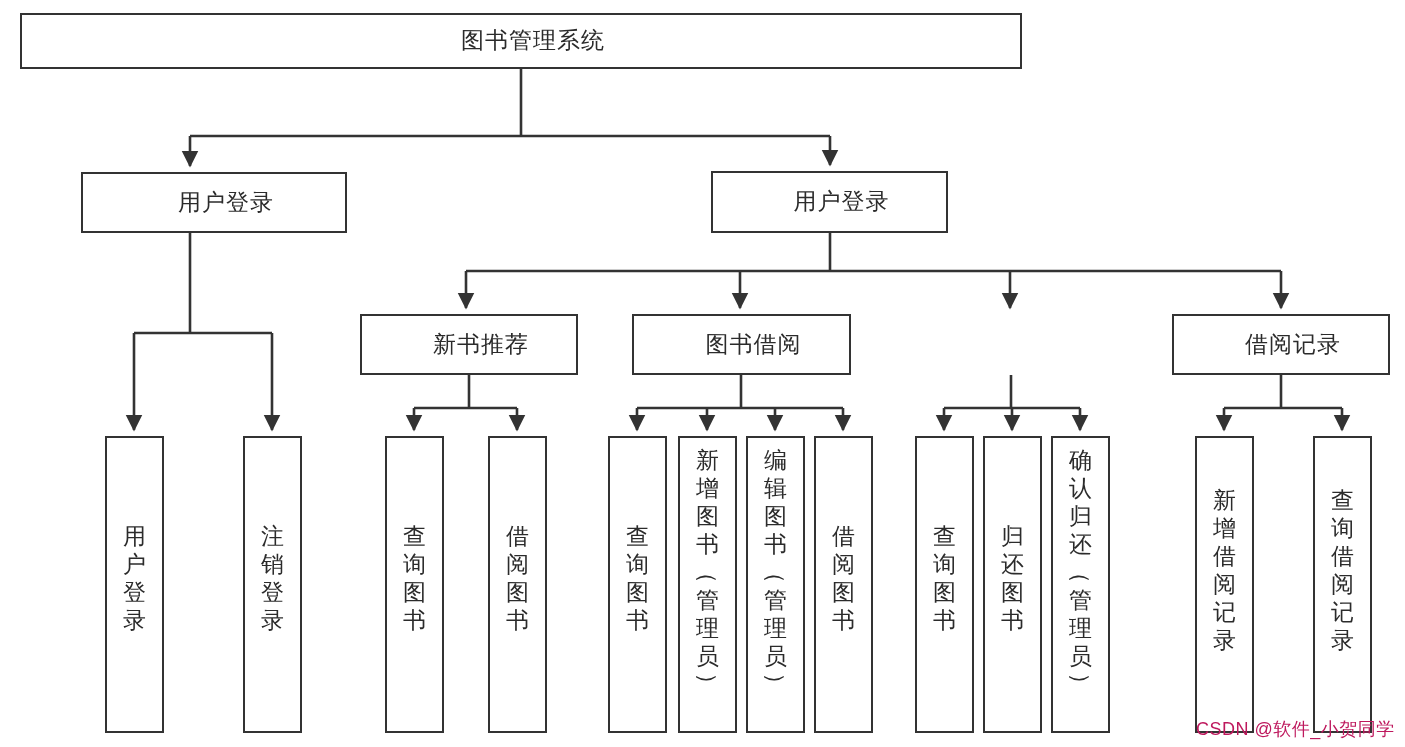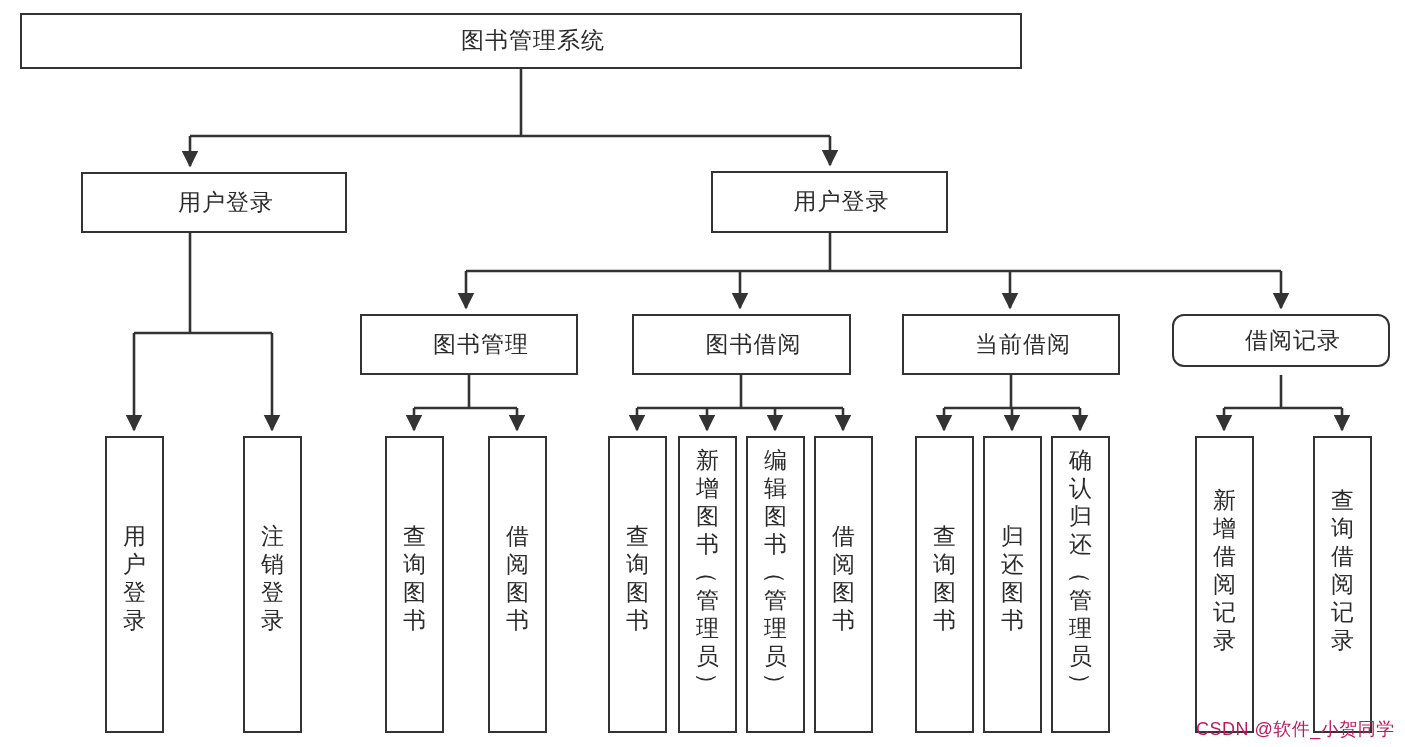"图书管理" div.node { text: 图书管理 -> 新书推荐 }
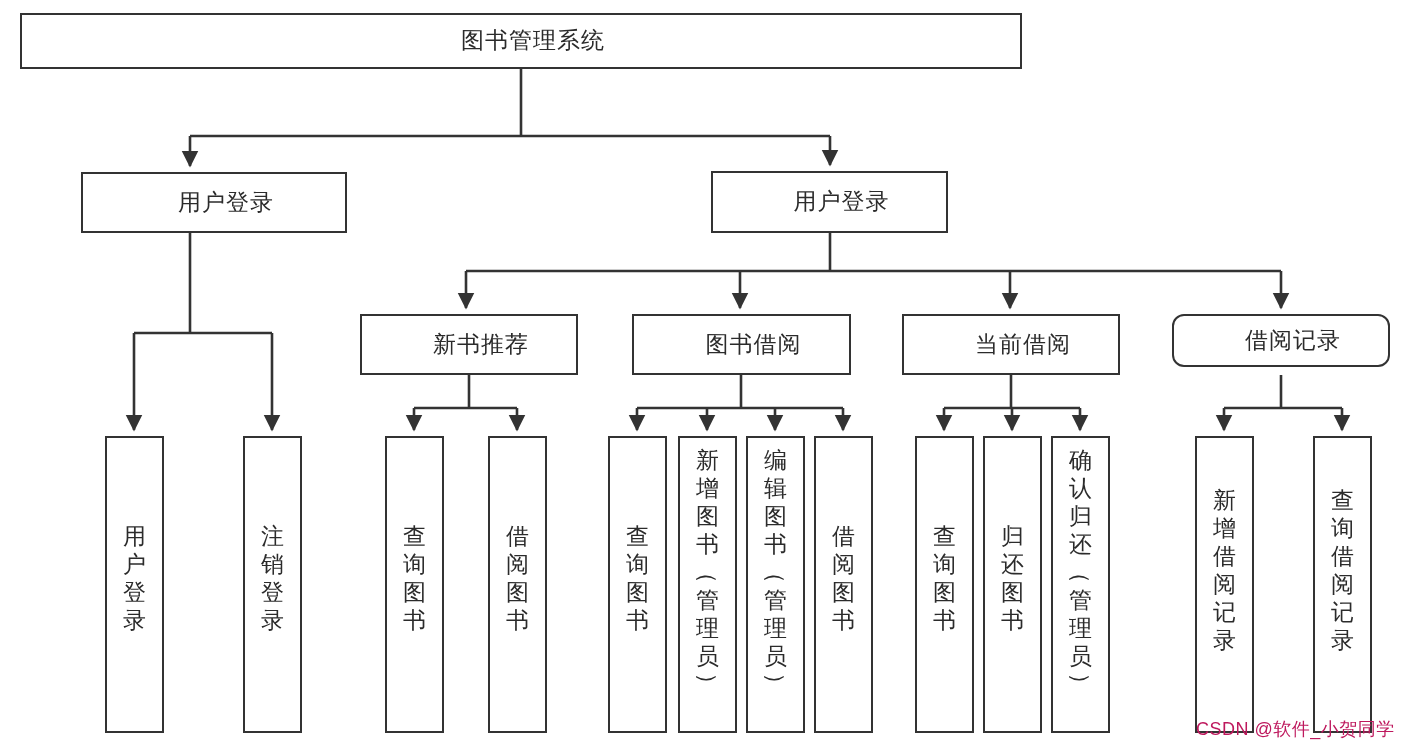"当前借阅" div.node { html: <div>当前借阅</div> -> none }
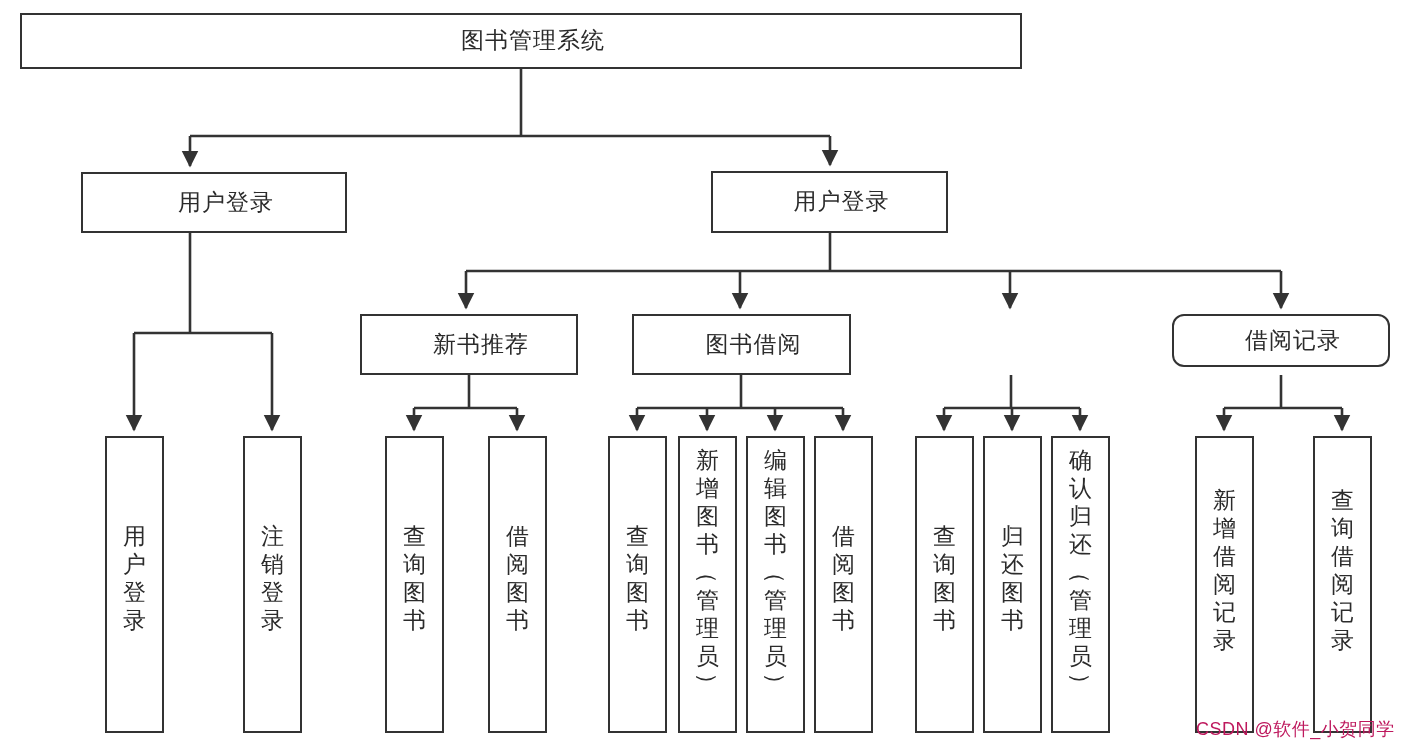"借阅记录" div.node { border-radius: 12px -> none; height: 53px -> 61px }
